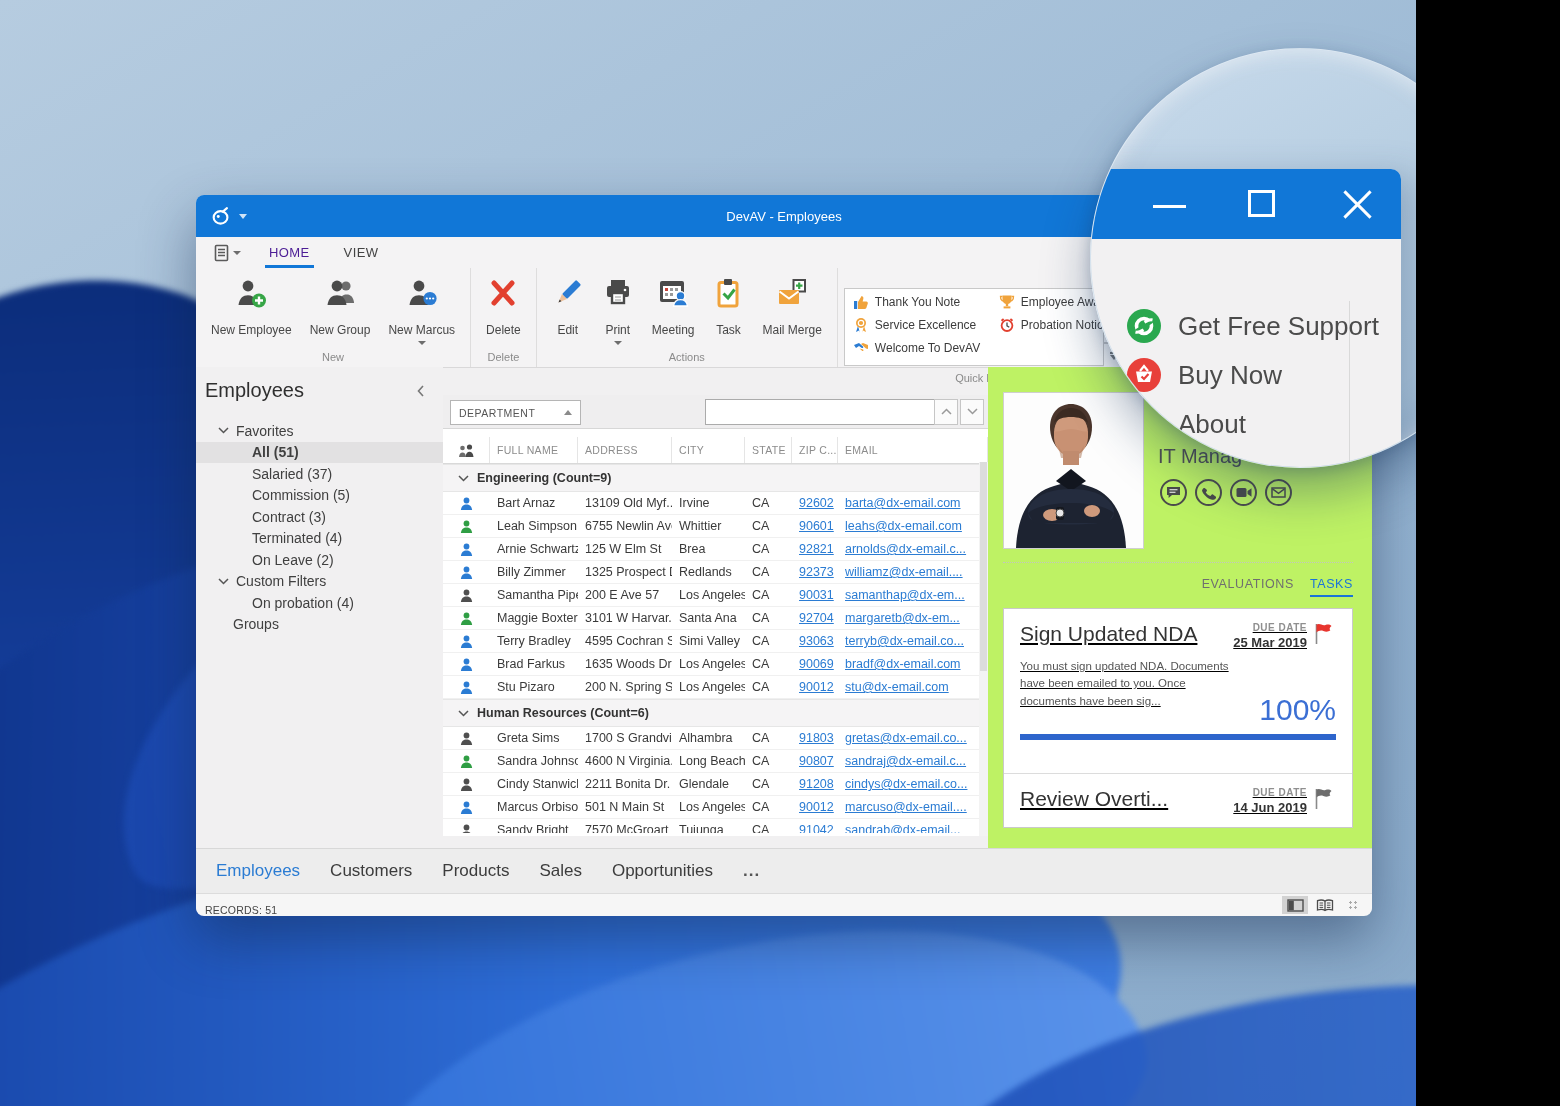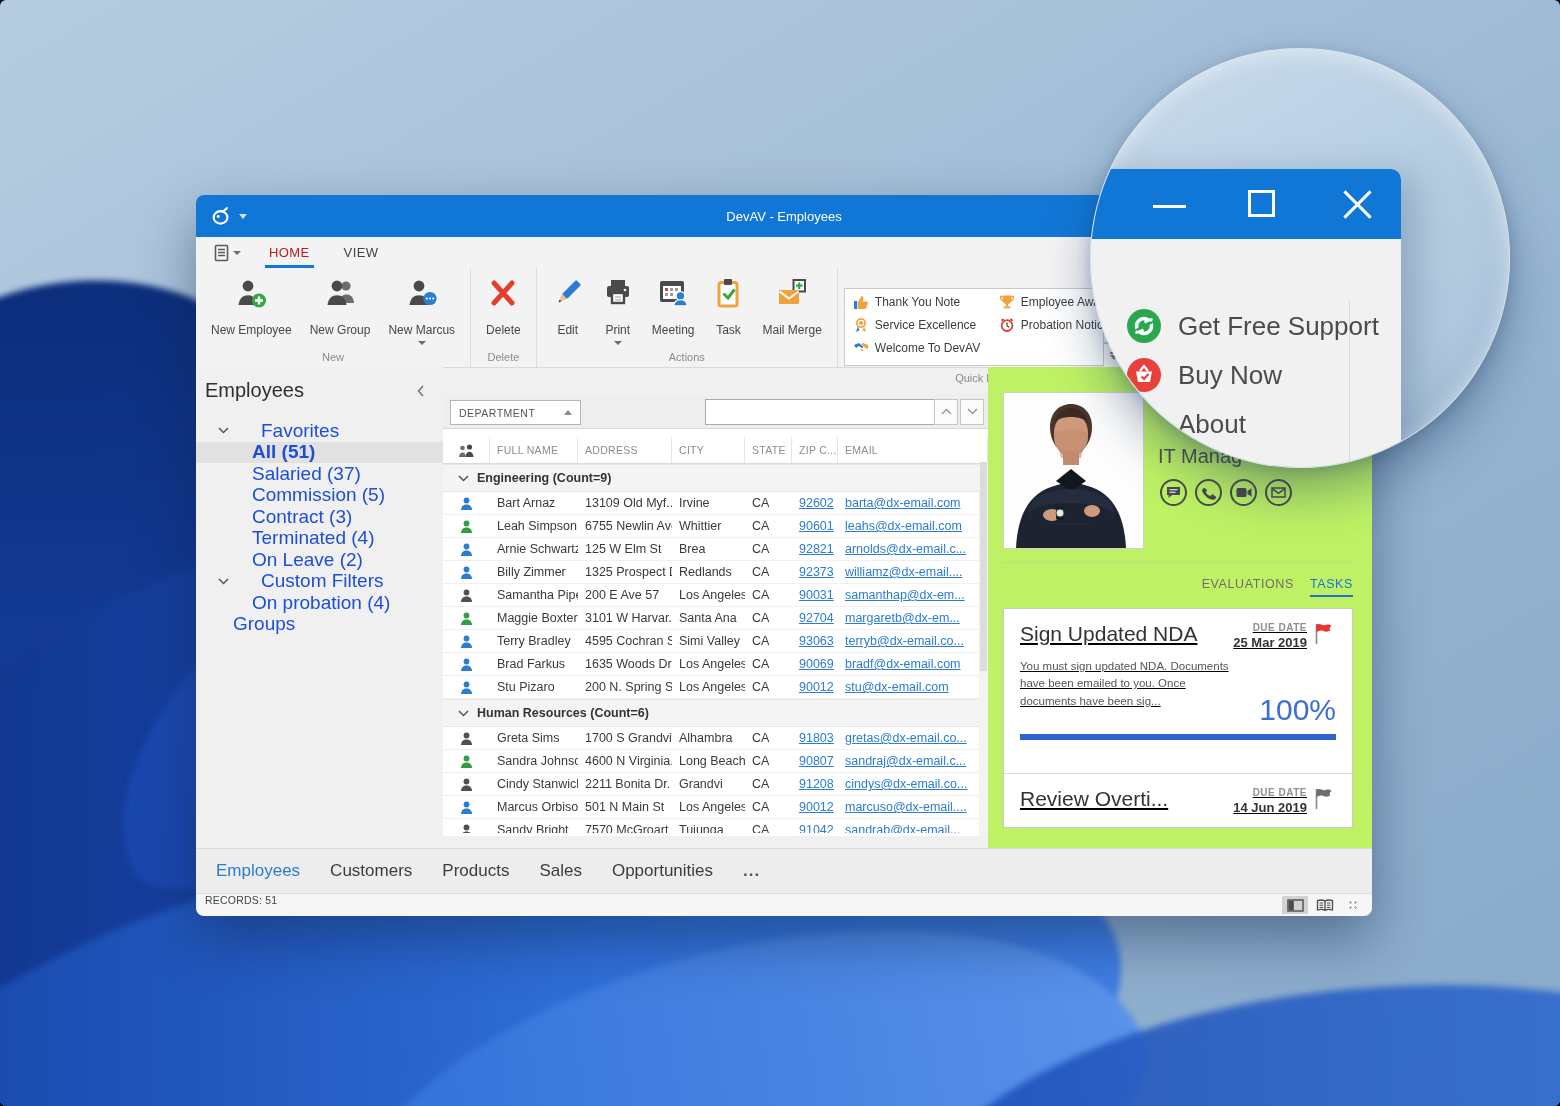"DevAV - Employees" .stage { border-radius: 6px -> none; width: 1560px -> 1416px }
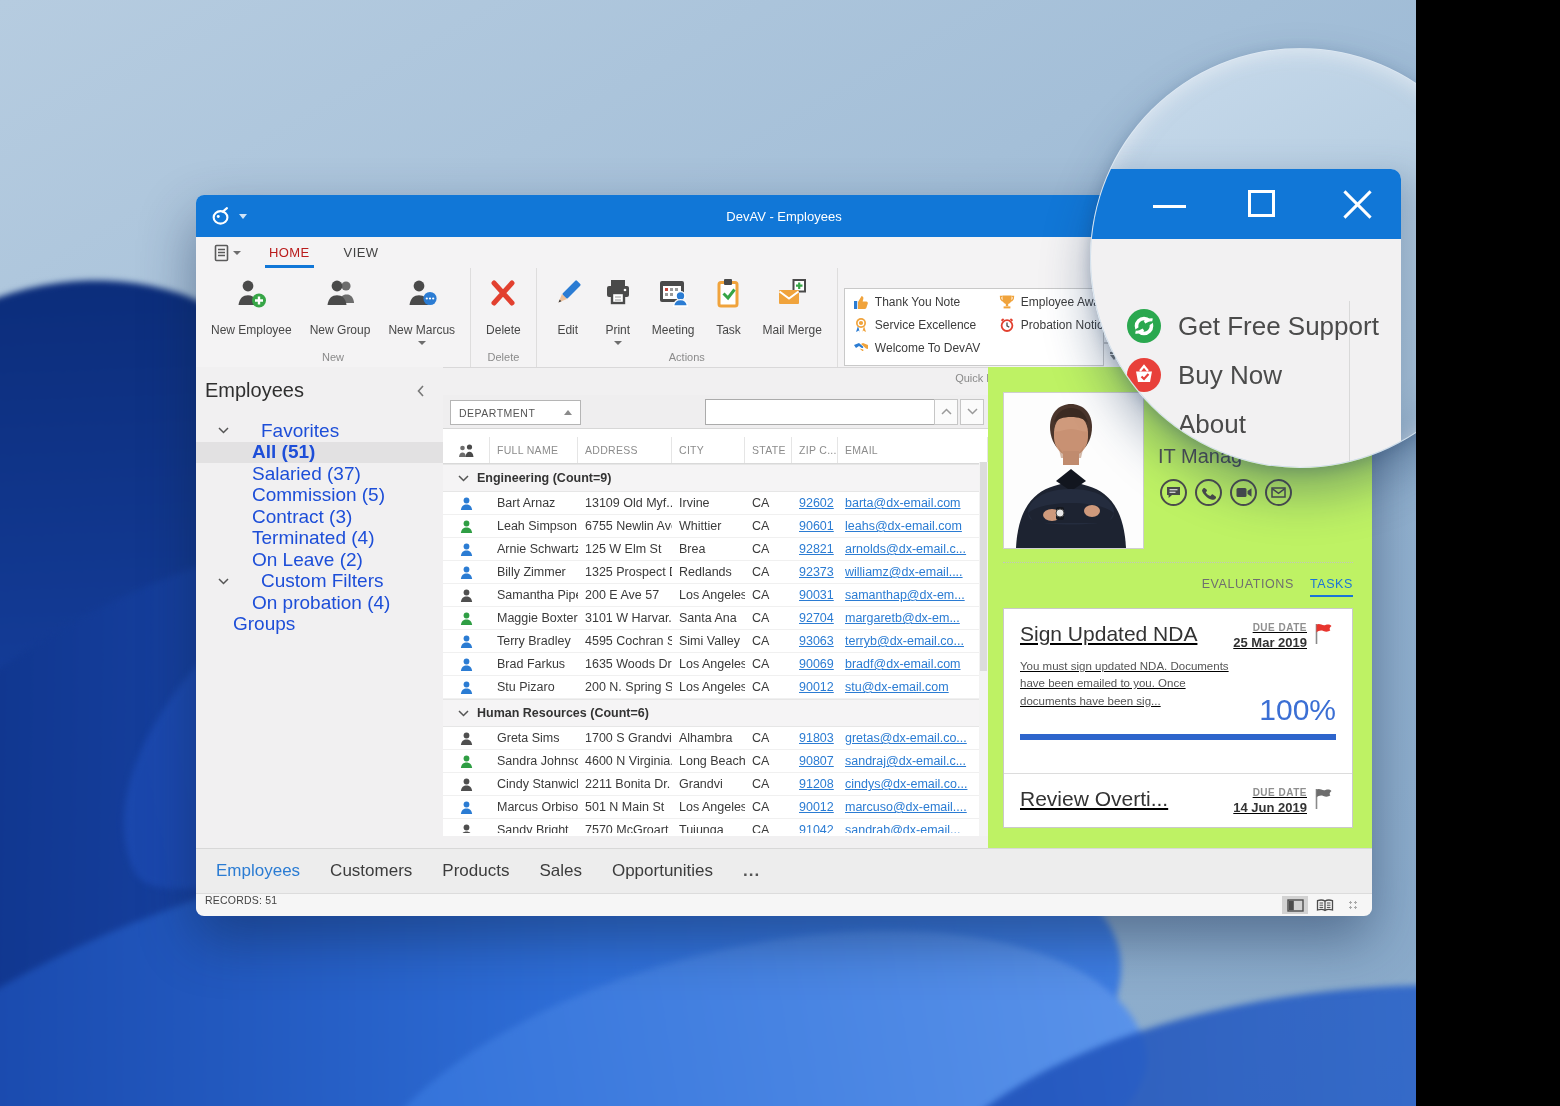"HOME" .rtab.active { color: #b91c1c -> #4c1d95 }
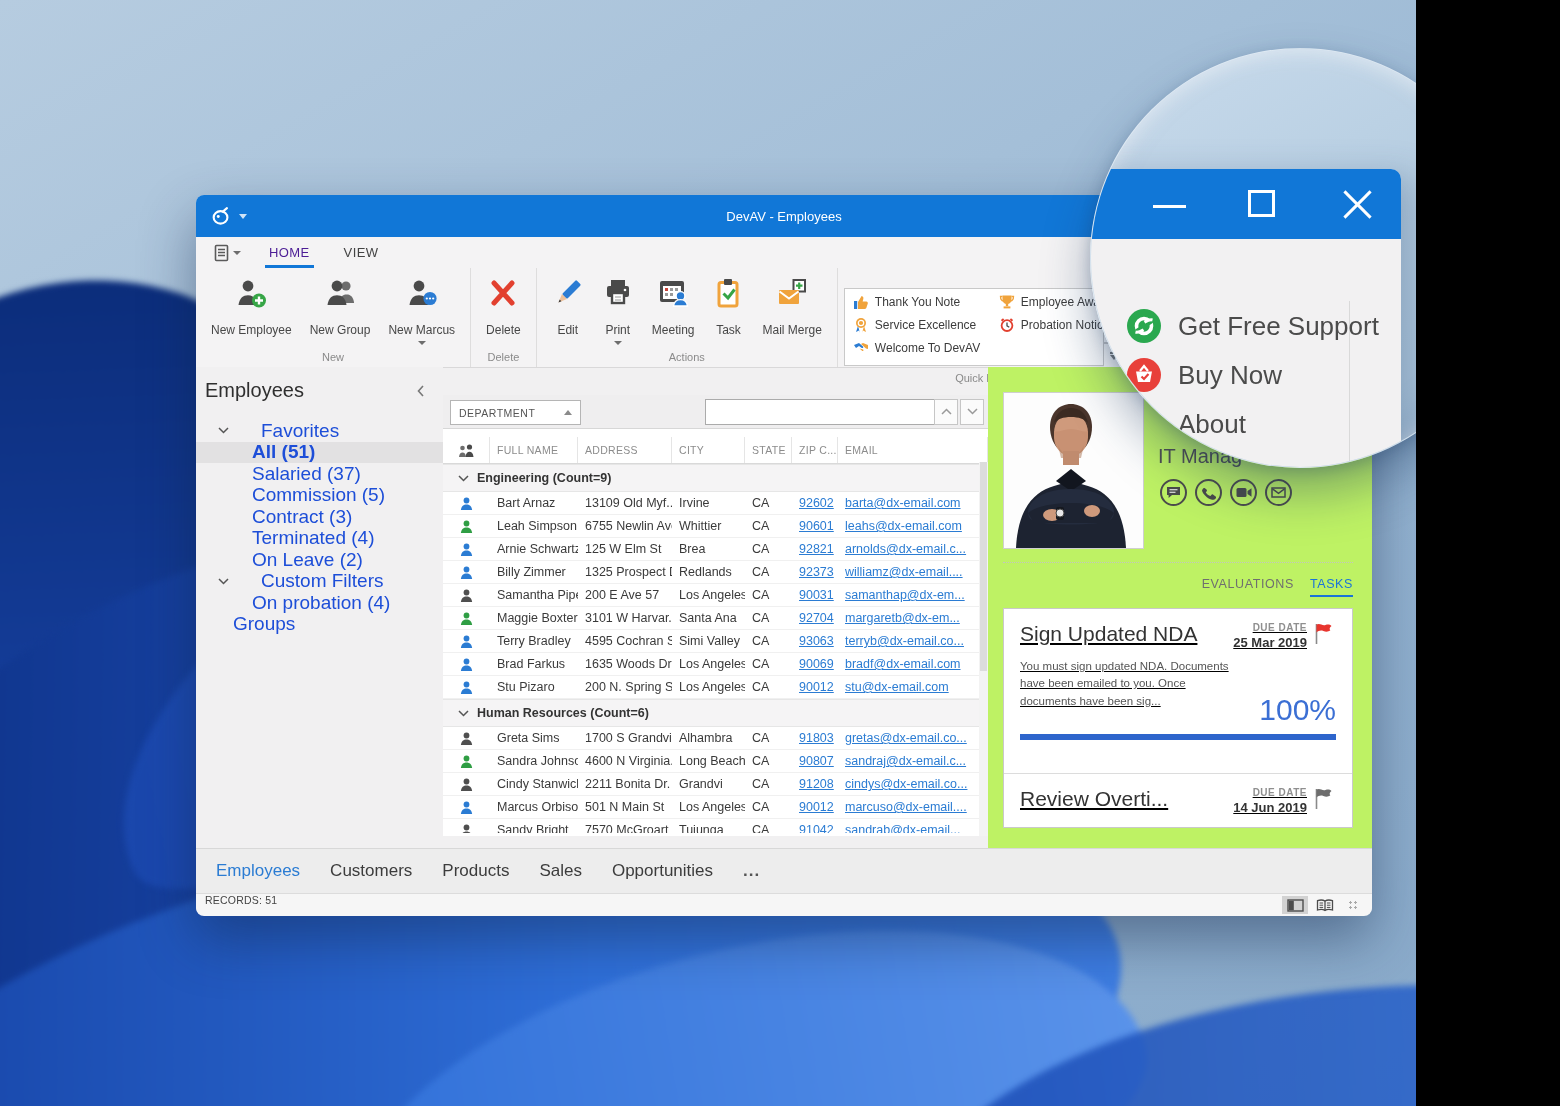"Favorites" .tnode { color: #1d4ed8 -> #404040; font-size: 19px -> 14px; gap: 25px -> none }
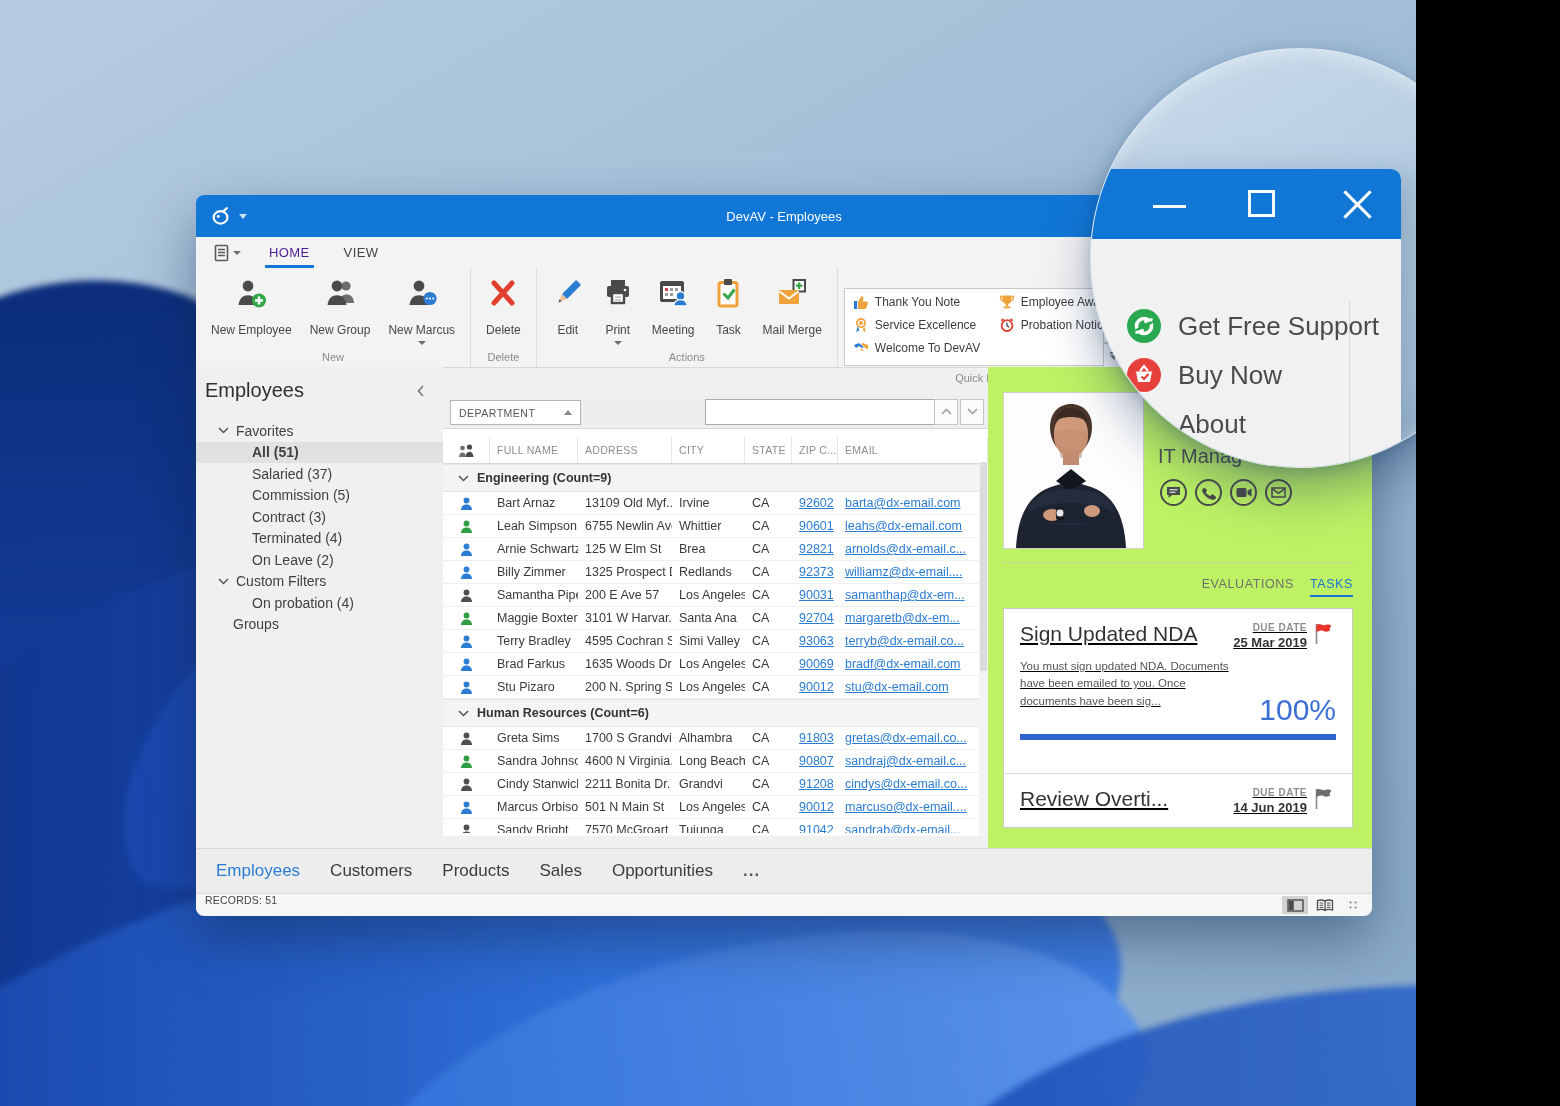"Grandvi" span { text: Grandvi -> Glendale }
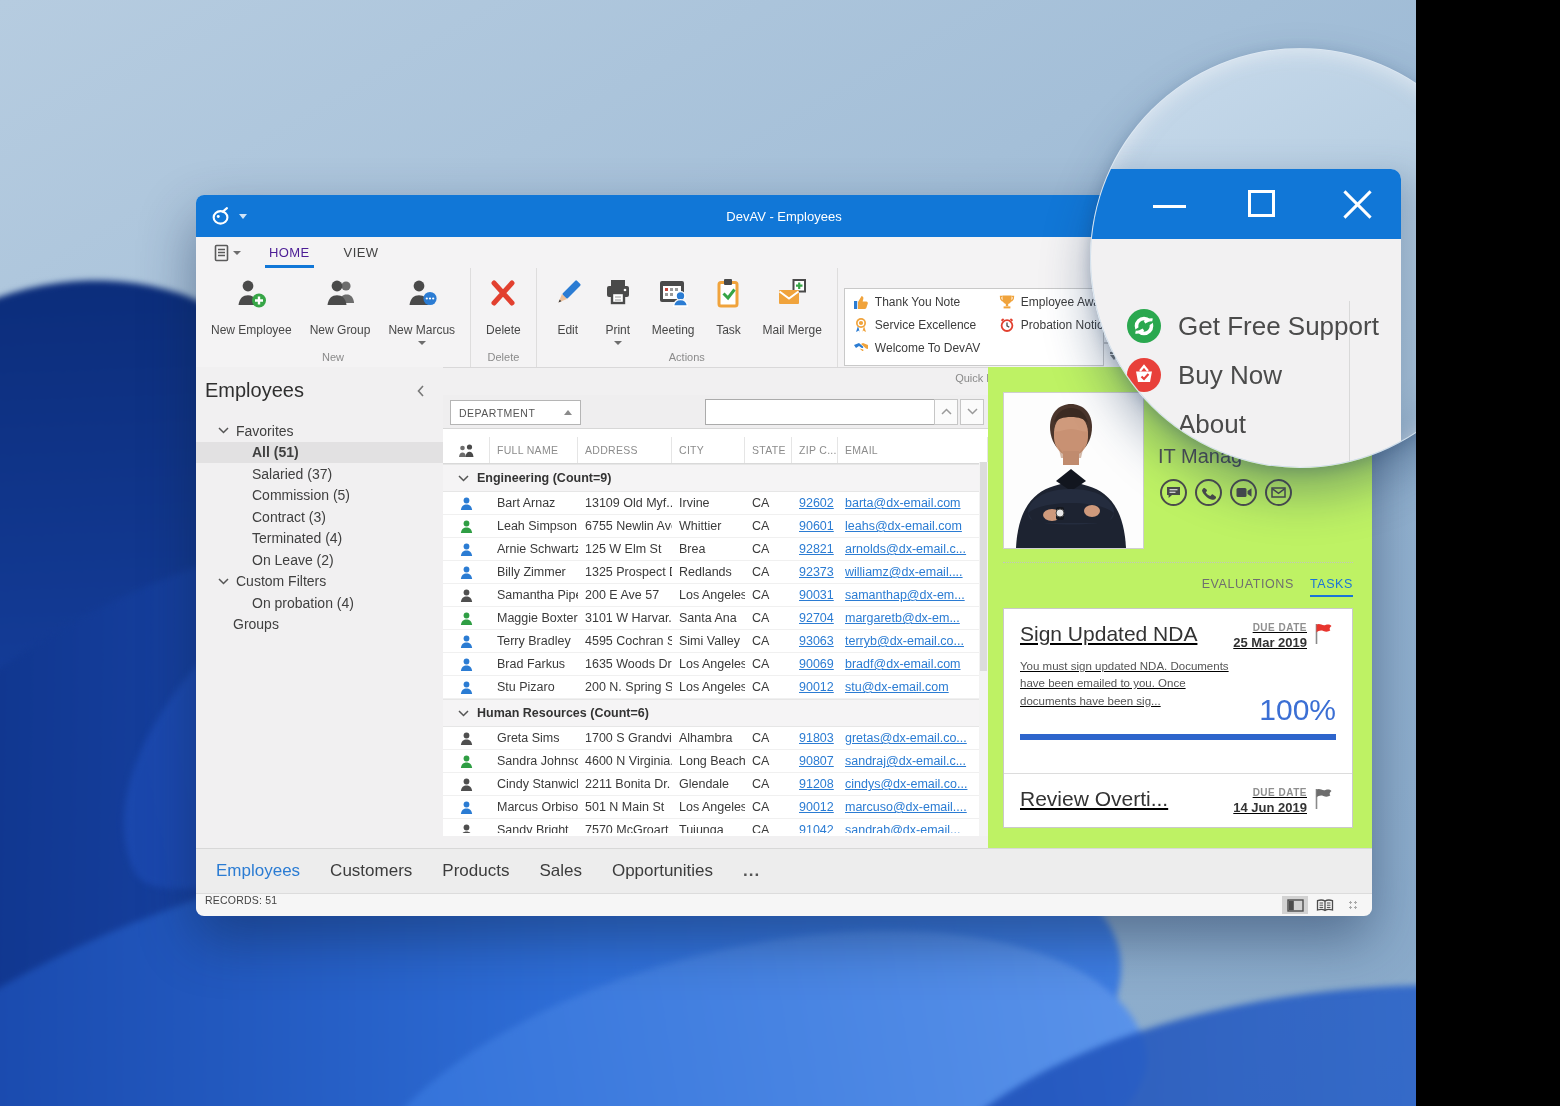"RECORDS: 51" .statusbar { align-items: flex-start -> flex-end }
